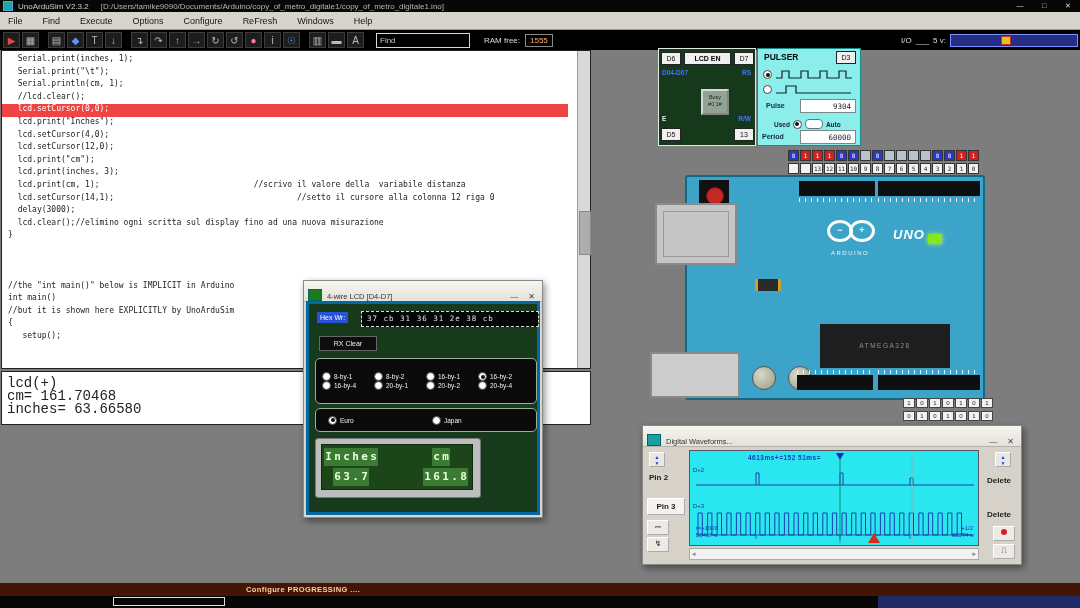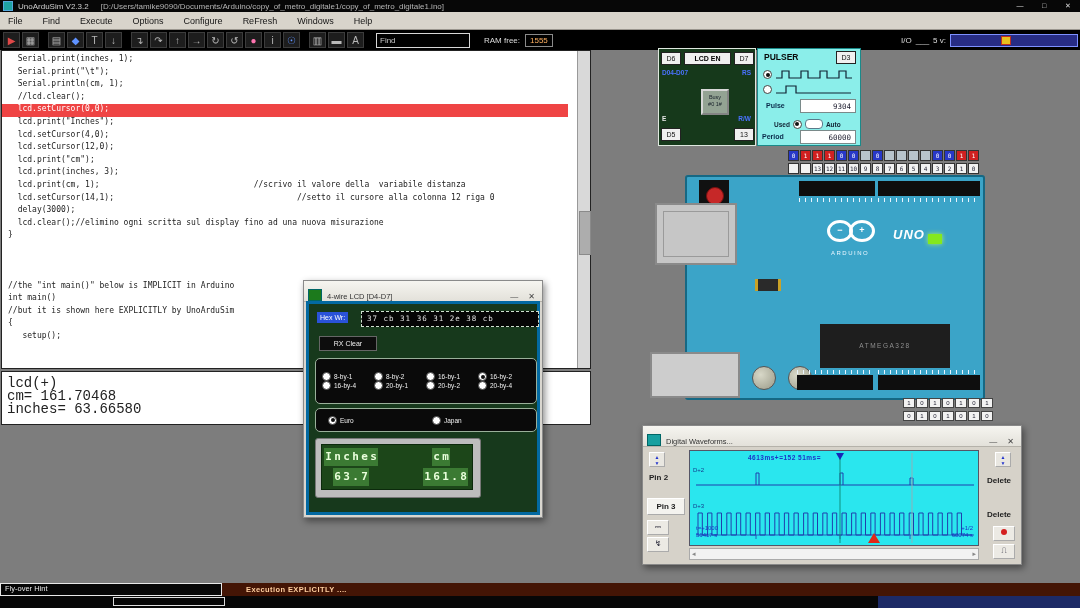"Fly-over Hint" span.hintbox { html: <span>Fly-over Hint</span> -> none }
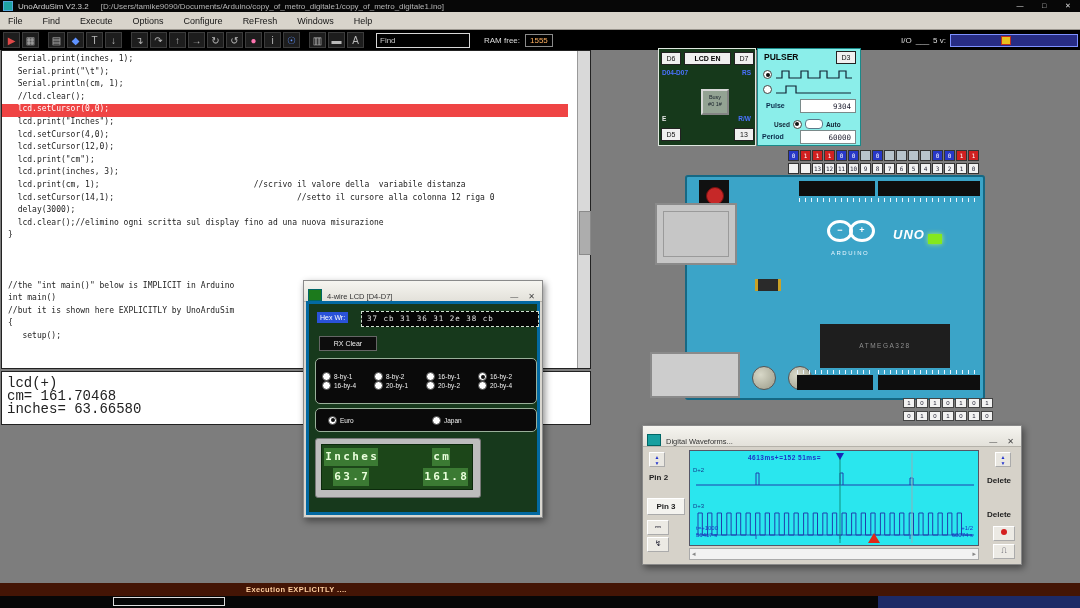"Execution EXPLICITLY ...." span.statustext { text: Execution EXPLICITLY -> Configure PROGRESSING }
